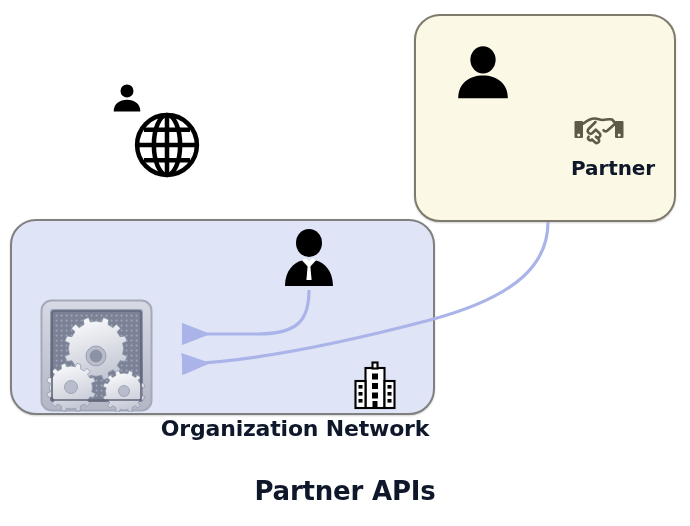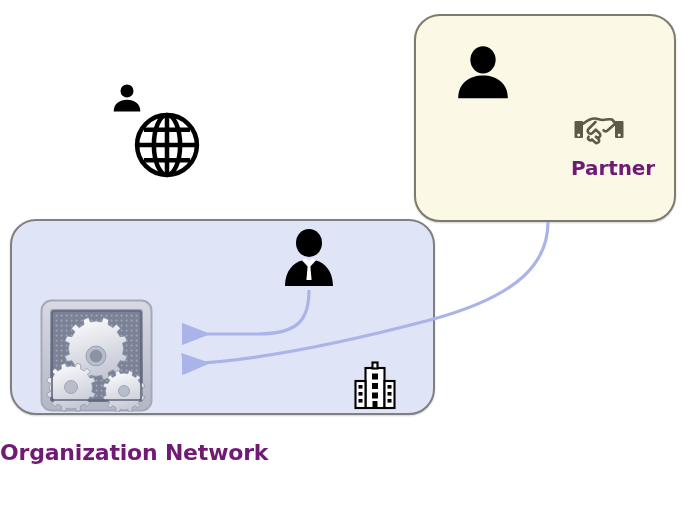"Partner" .label { color: #701a75 -> #0f172a }
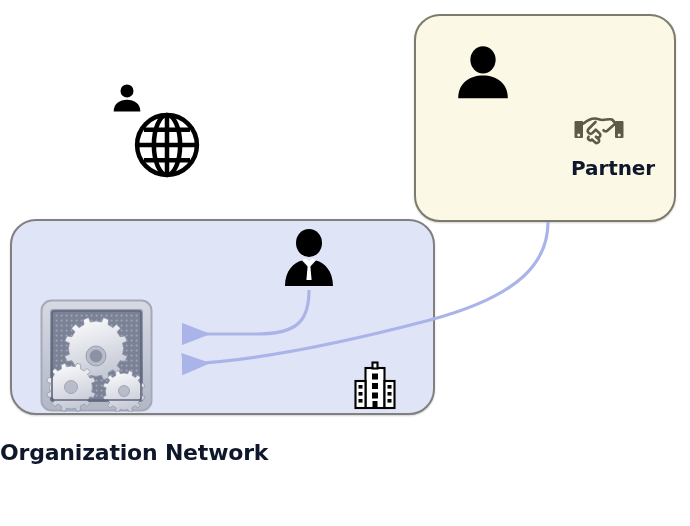"Organization Network" #org-network-label { text-align: none -> center; top: 440px -> 416px }
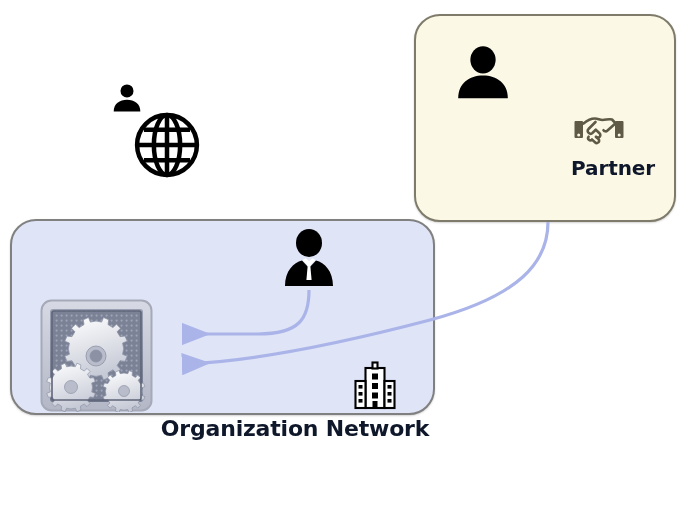"Partner APIs" div.label { html: none -> <div>Partner APIs</div> }
